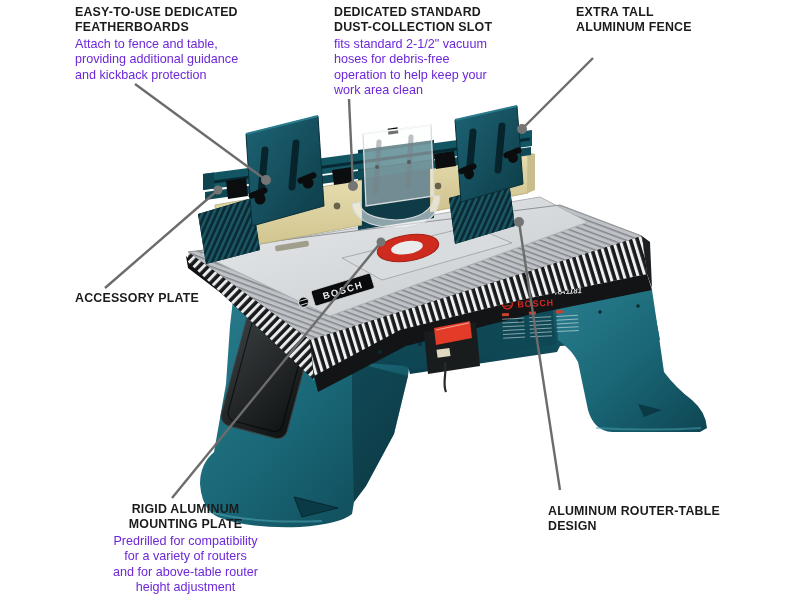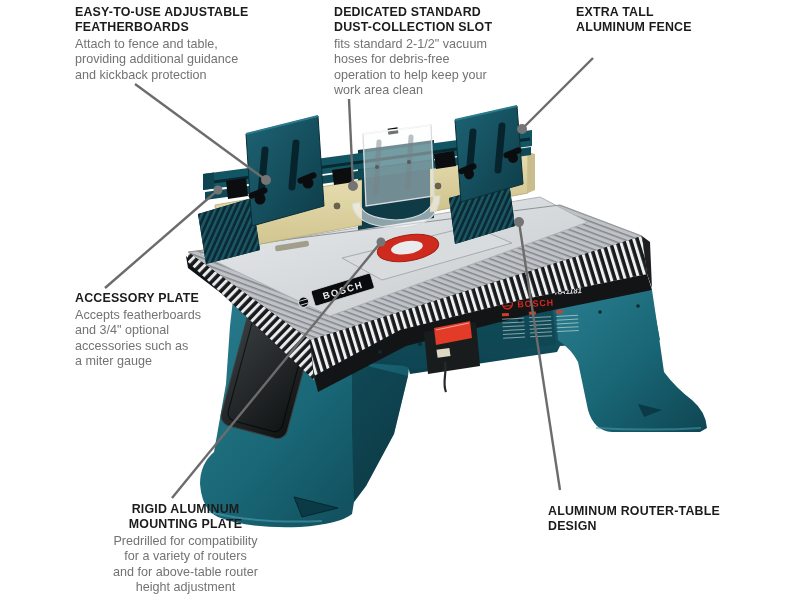"EASY-TO-USE ADJUSTABLE" h3 { text: ADJUSTABLE -> DEDICATED }
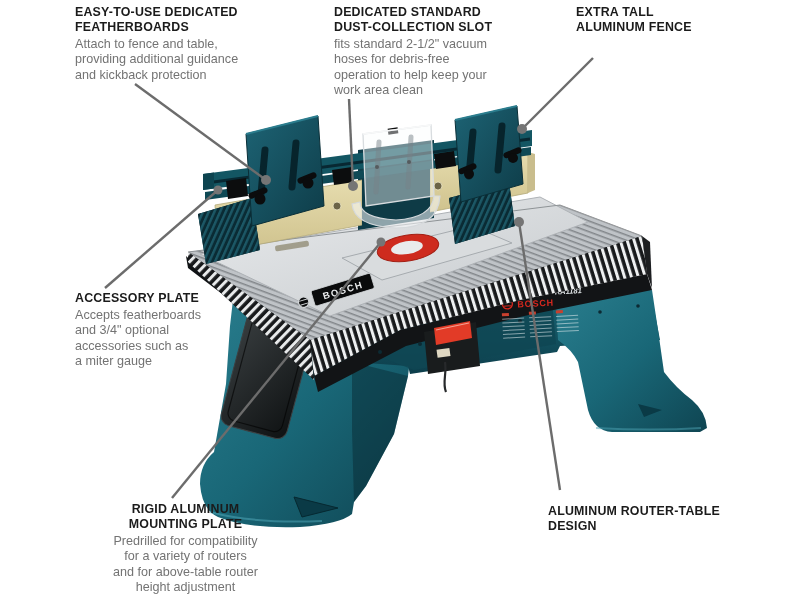"Attach to fence and table," .callout p { color: #737373 -> #6d28d9 }
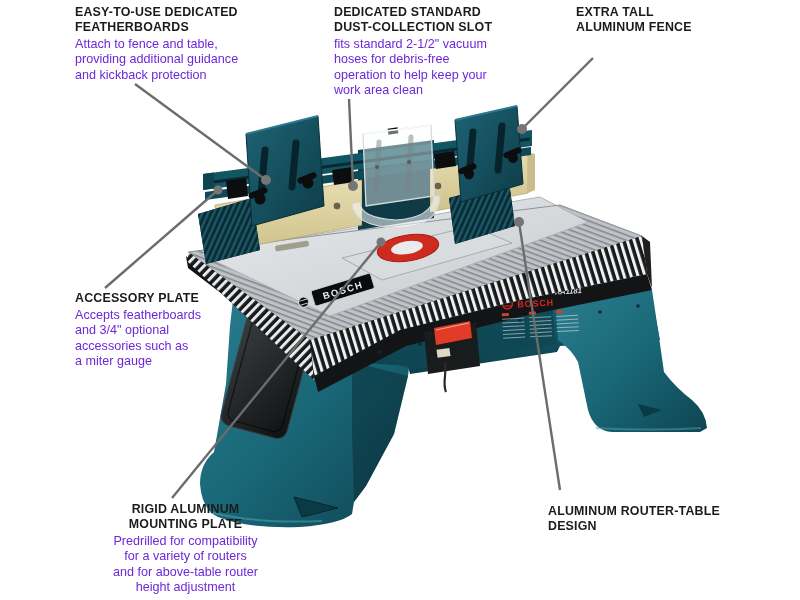"Accepts featherboards" p { html: <p>Accepts featherboards and 3/4" optional accessories such as a miter gauge</p> -> none }
